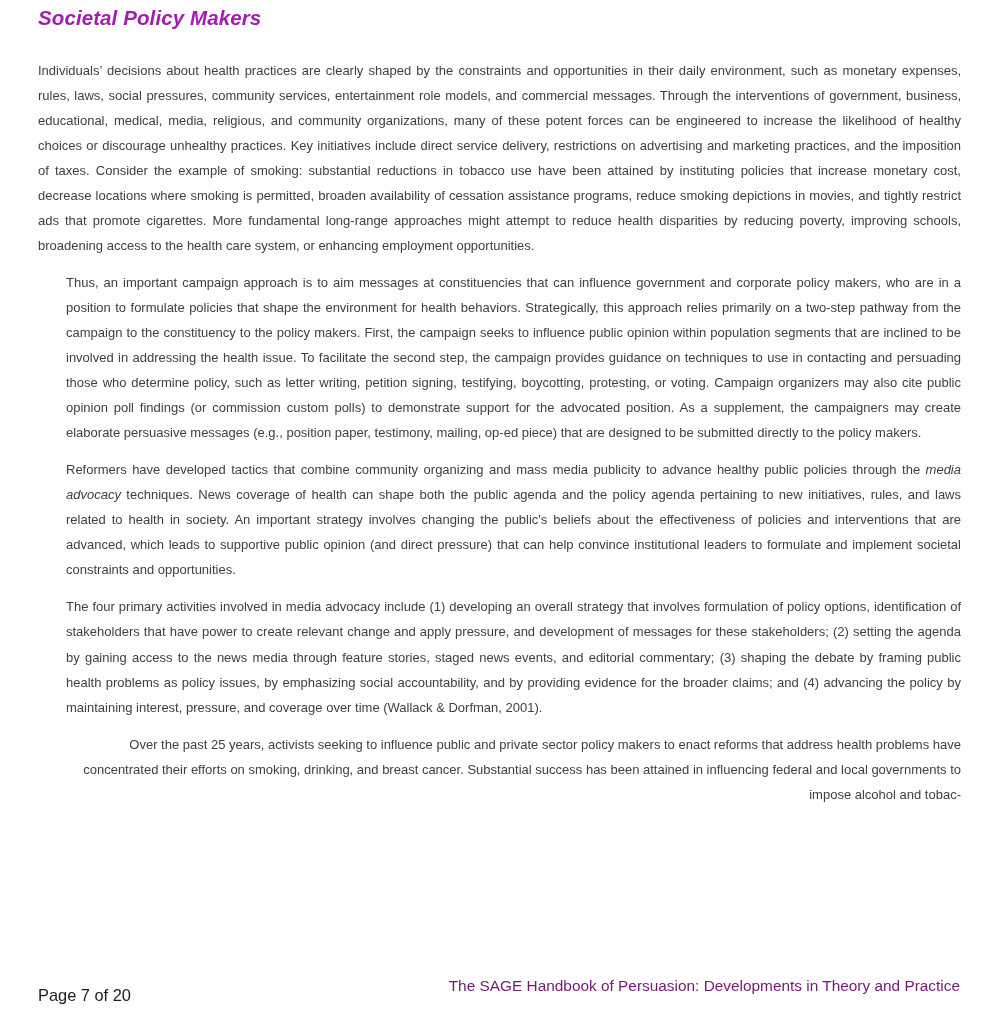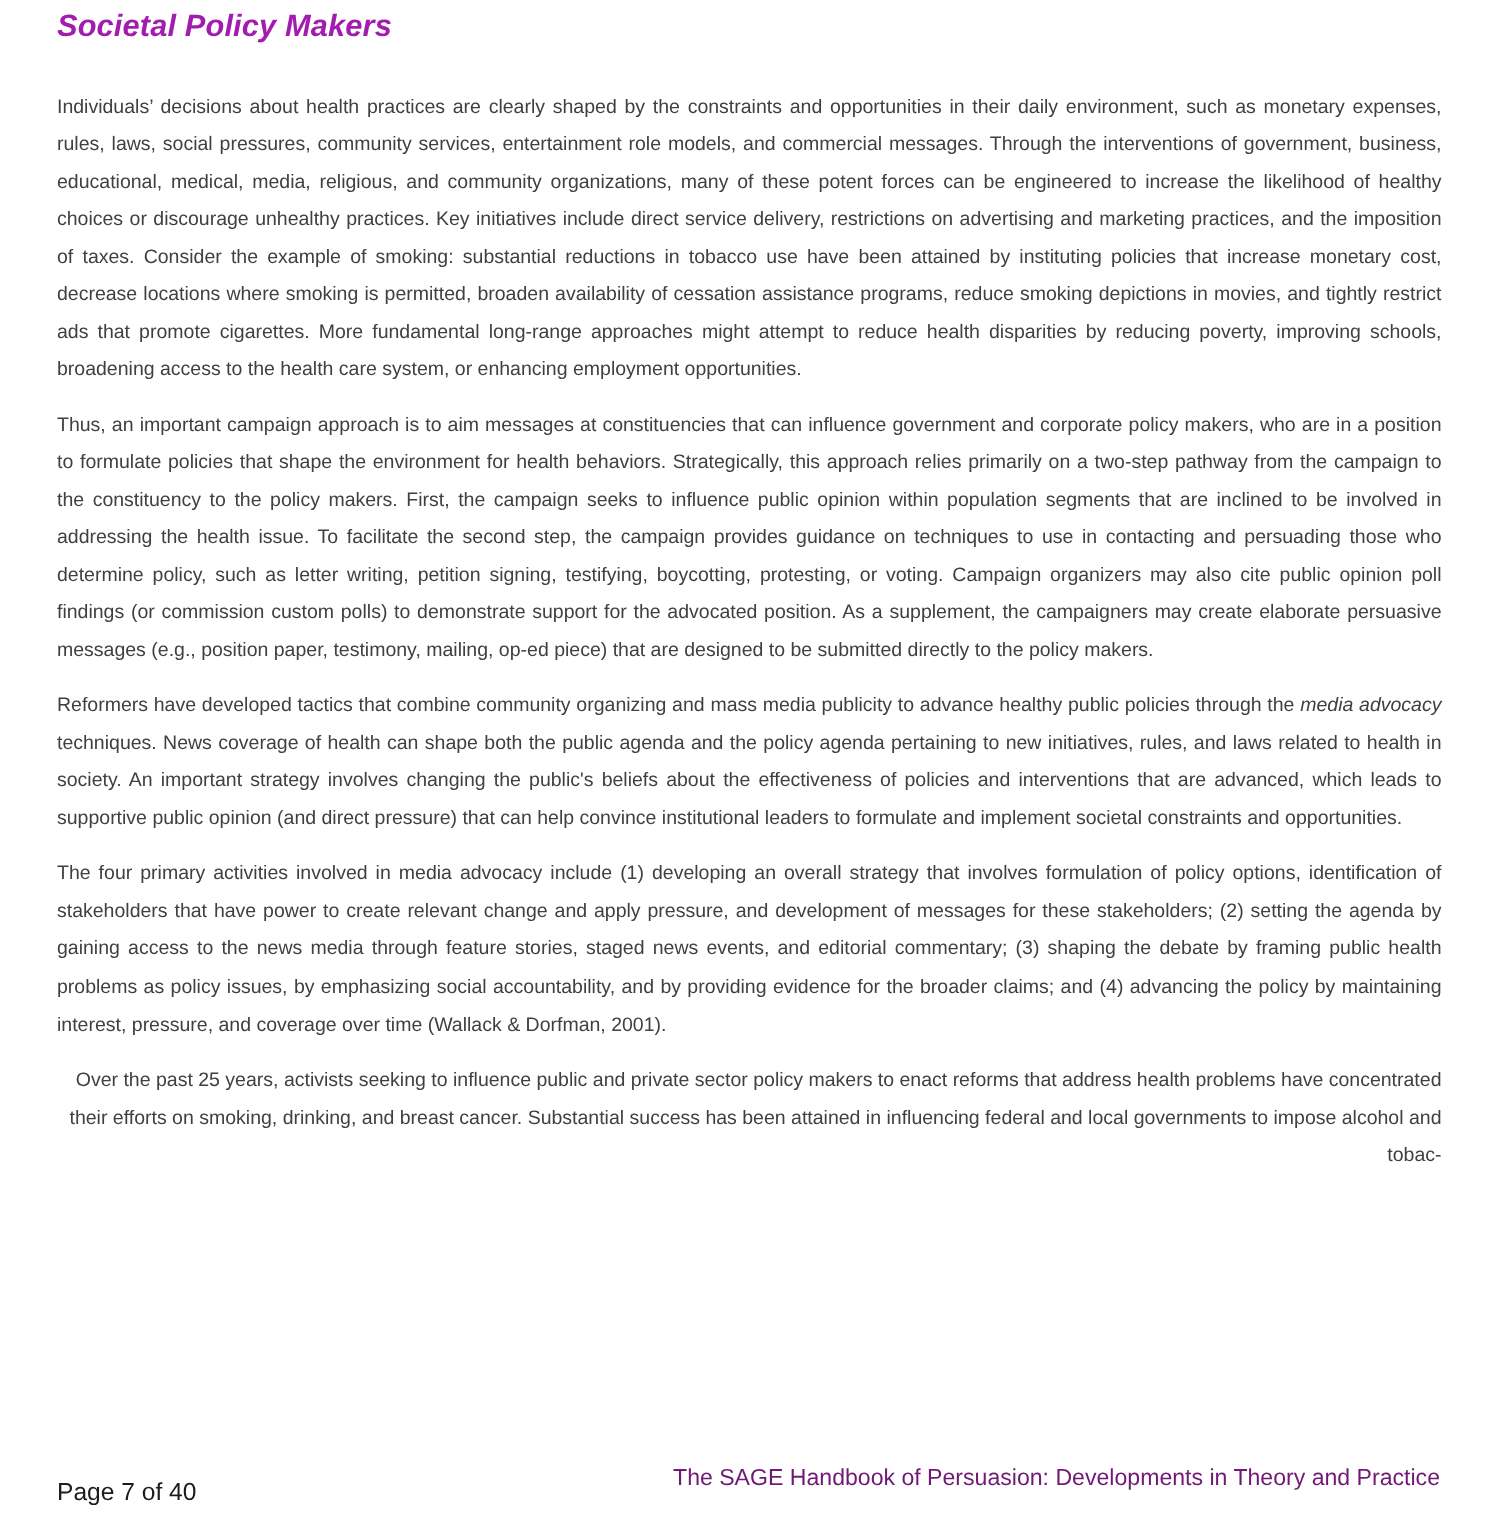"Thus, an important campaign approach" p.para + p.para { margin-left: none -> 28px }
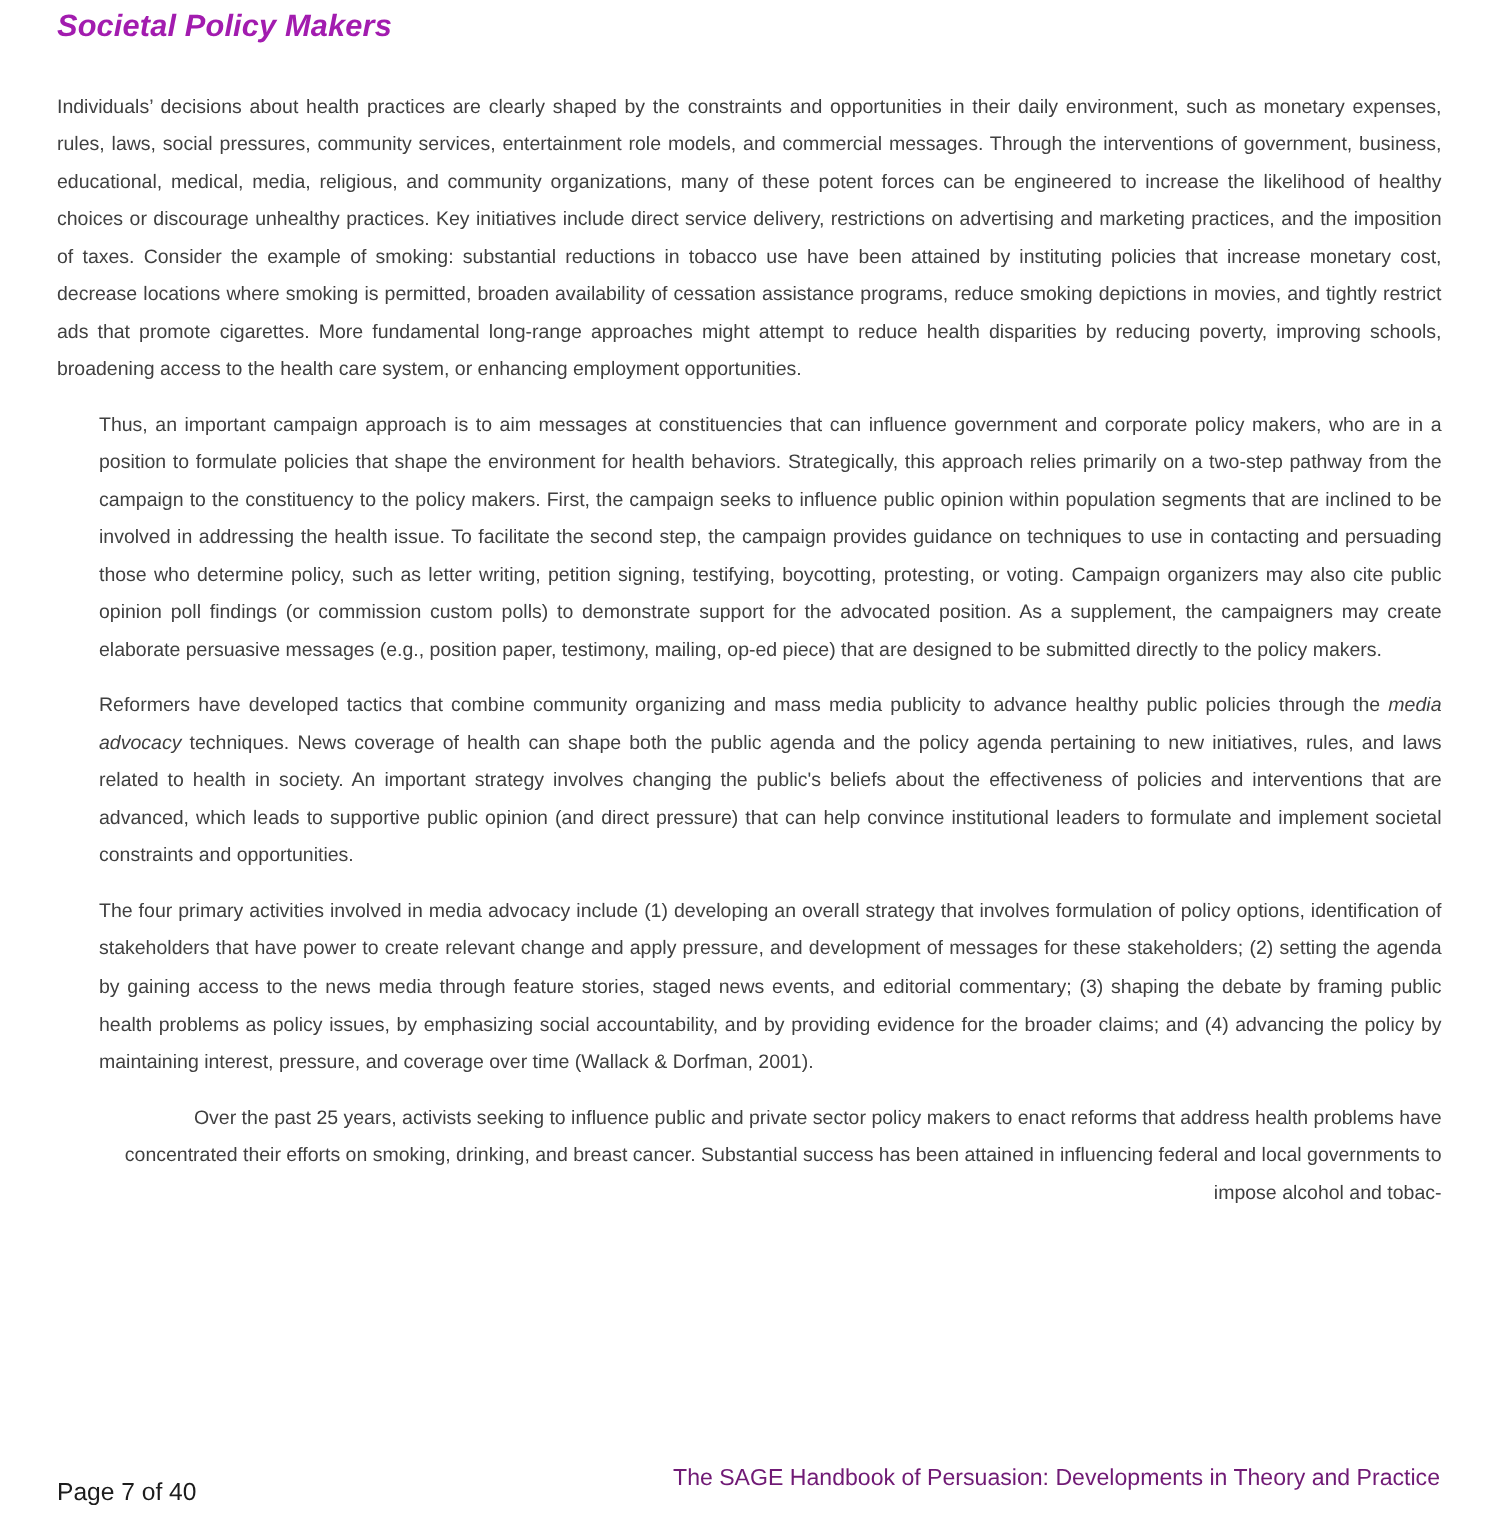"Page 7 of 40" div.footer-page { text: 40 -> 20 }
